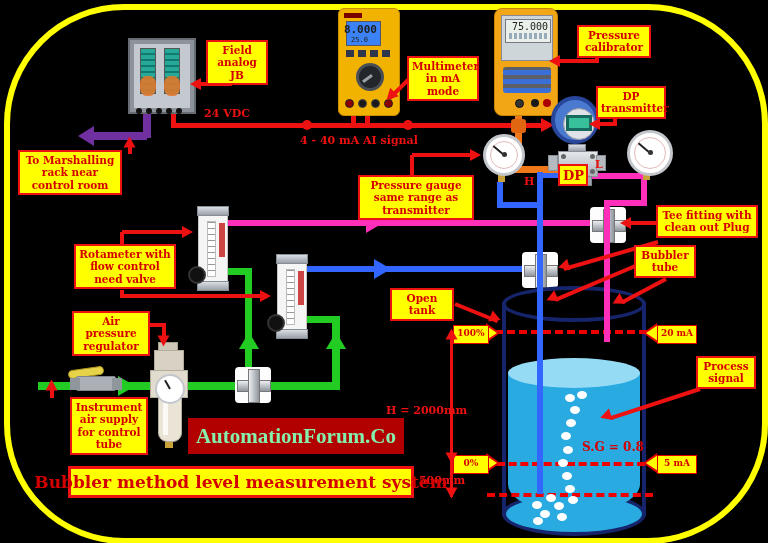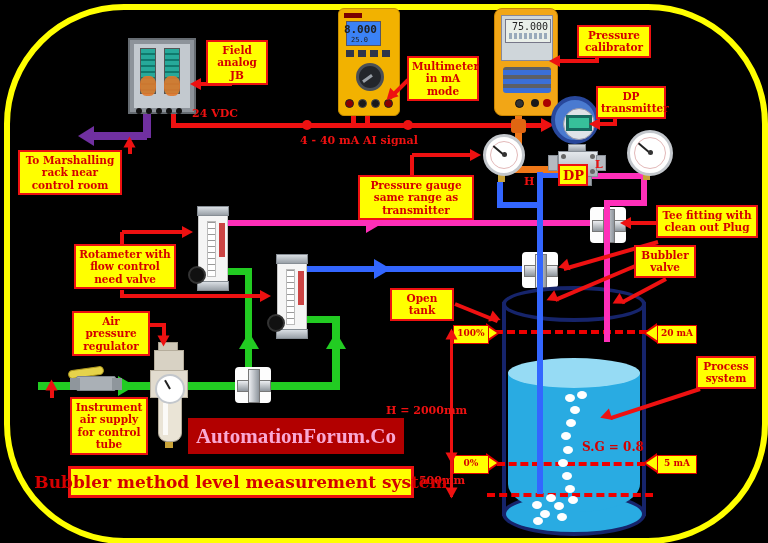"24 VDC" div.rtxt { left: 192px -> 204px }
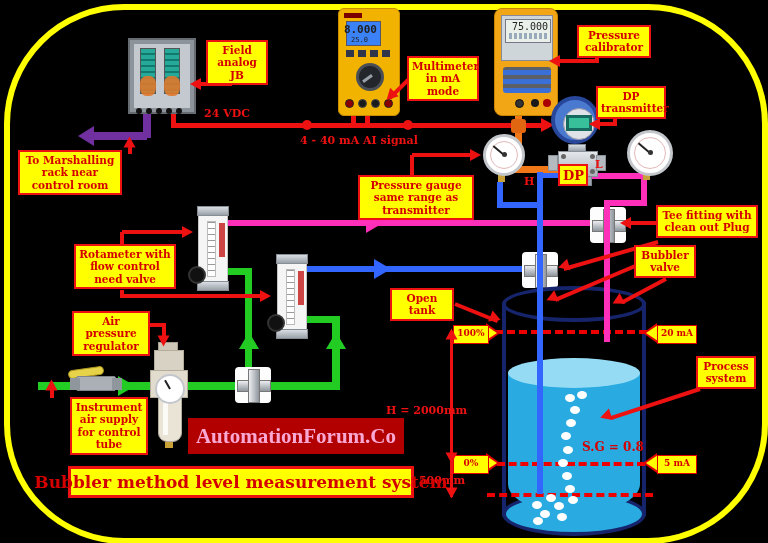"Bubbler valve" div.lbl { text: valve -> tube }
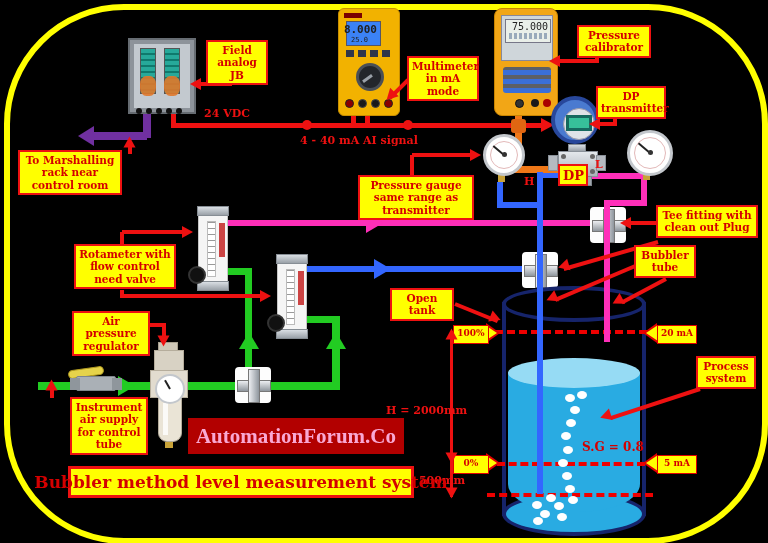"Process system" div.lbl { text: system -> signal }
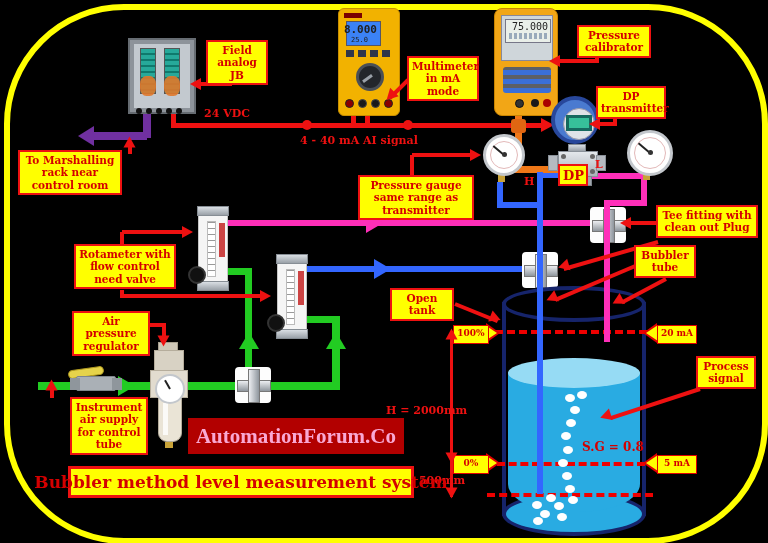"AutomationForum.Co" span { color: #f9a8d4 -> #86efac }
